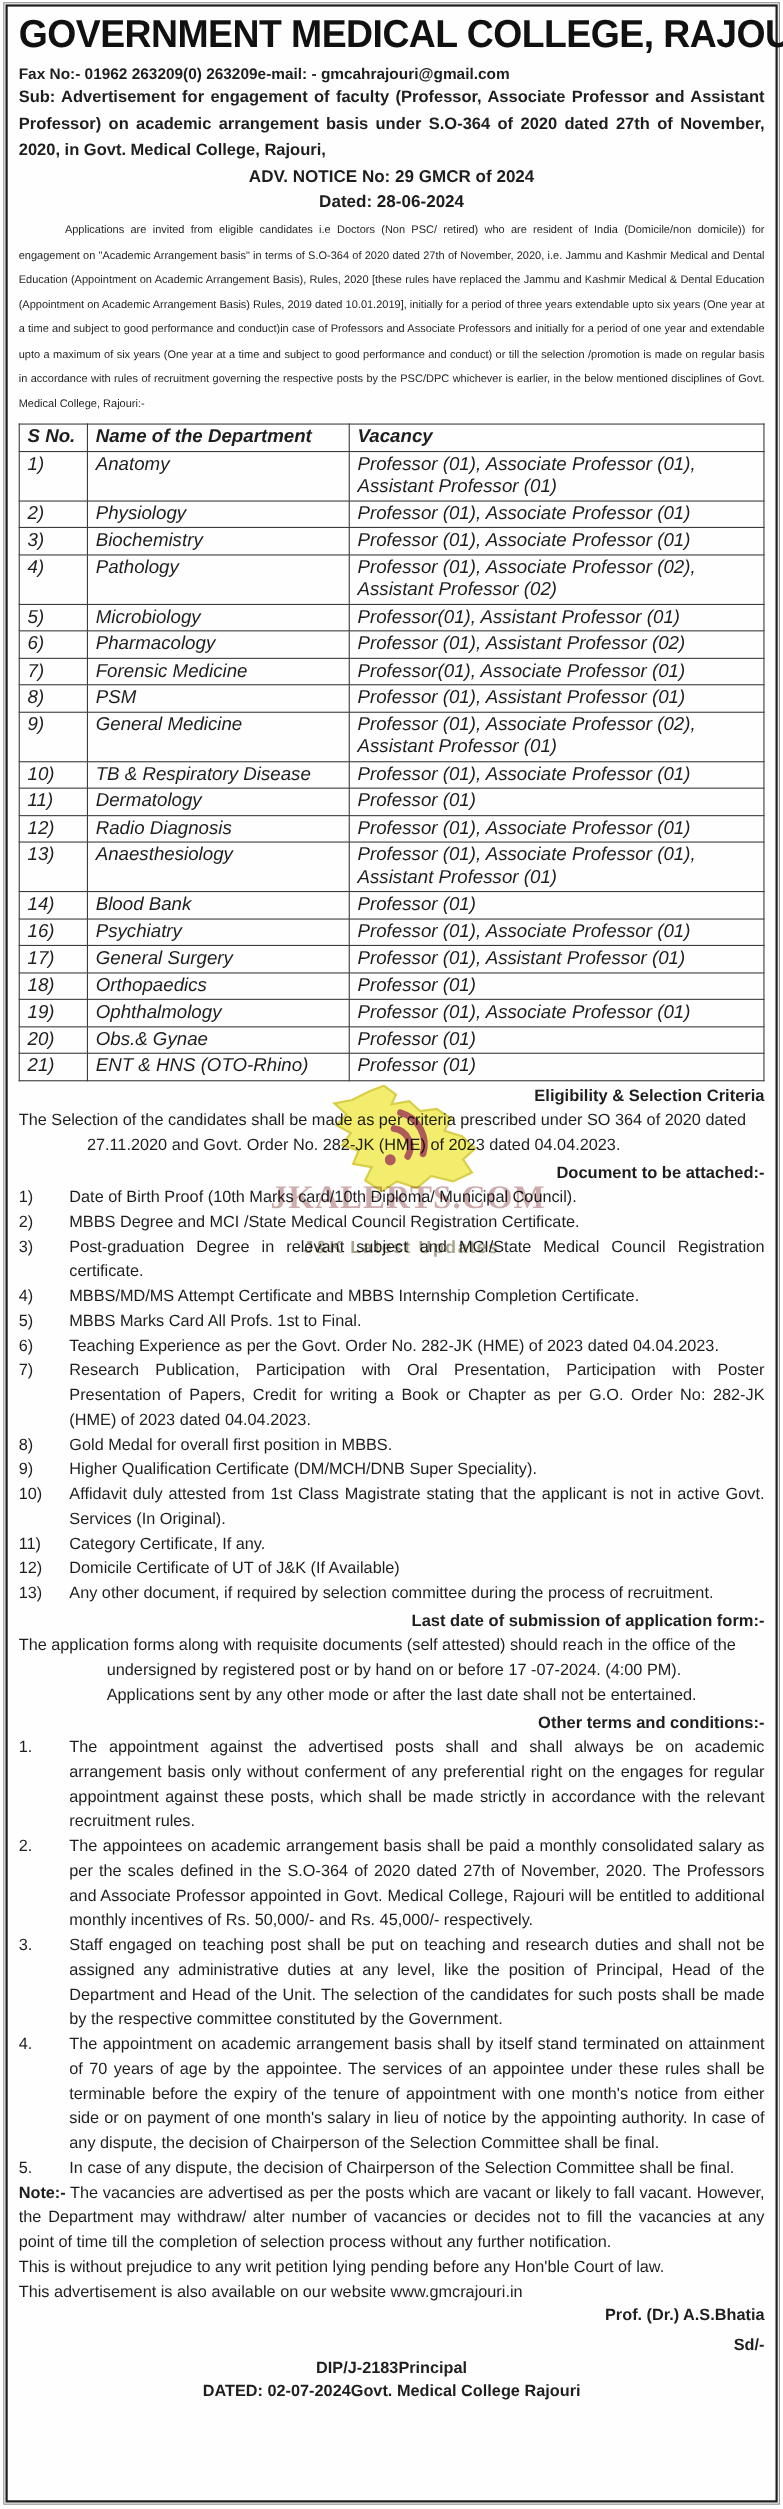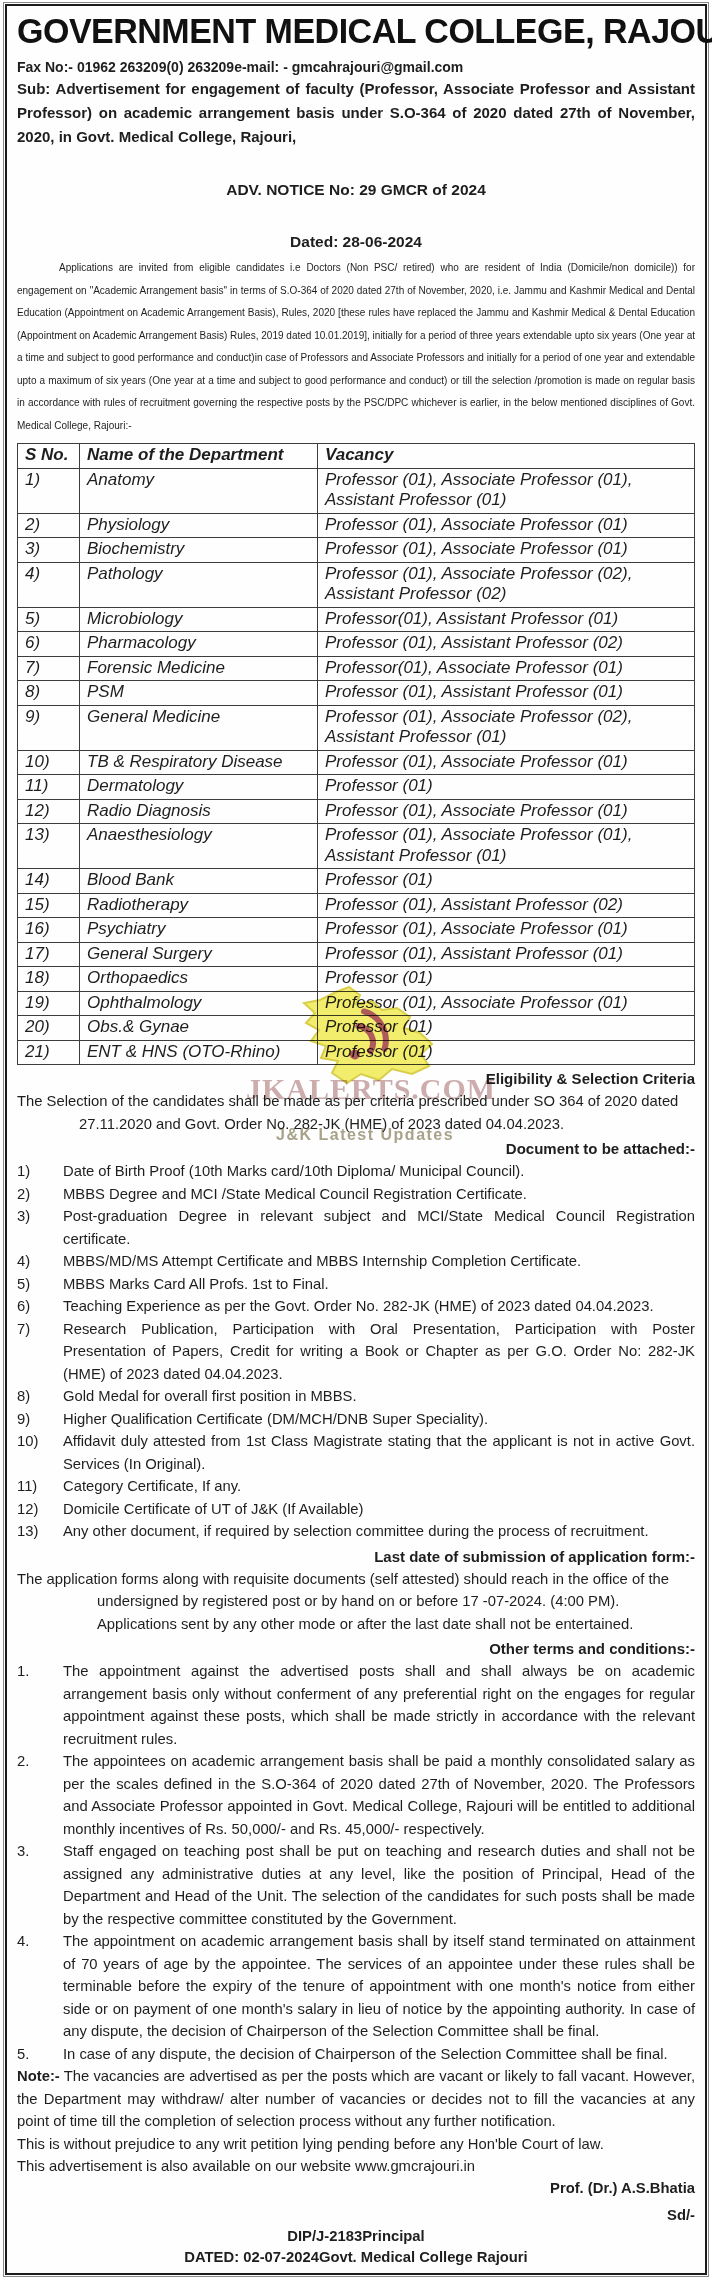"ADV. NOTICE No: 29 GMCR" .notice-line { margin-top: 29px -> none }
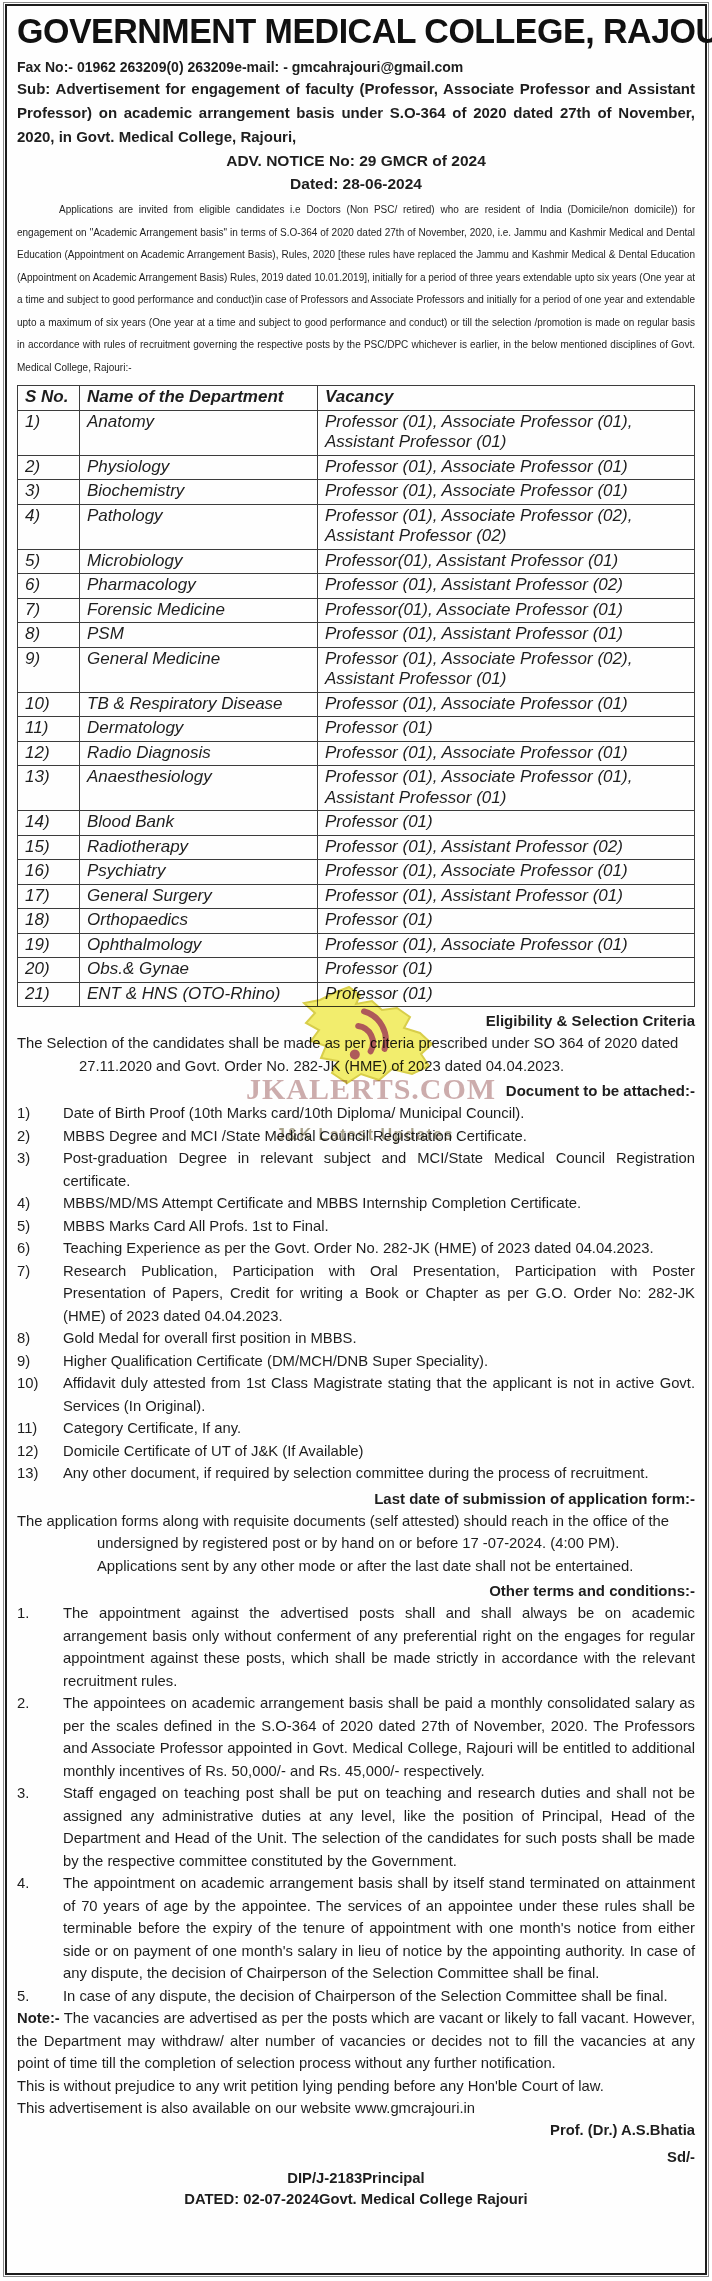"15)" tr { html: <tr> <td>15)</td> <td>Radiotherapy</td> <td>Professor (01), Assistant Professor (02)</td> </tr> -> none }
